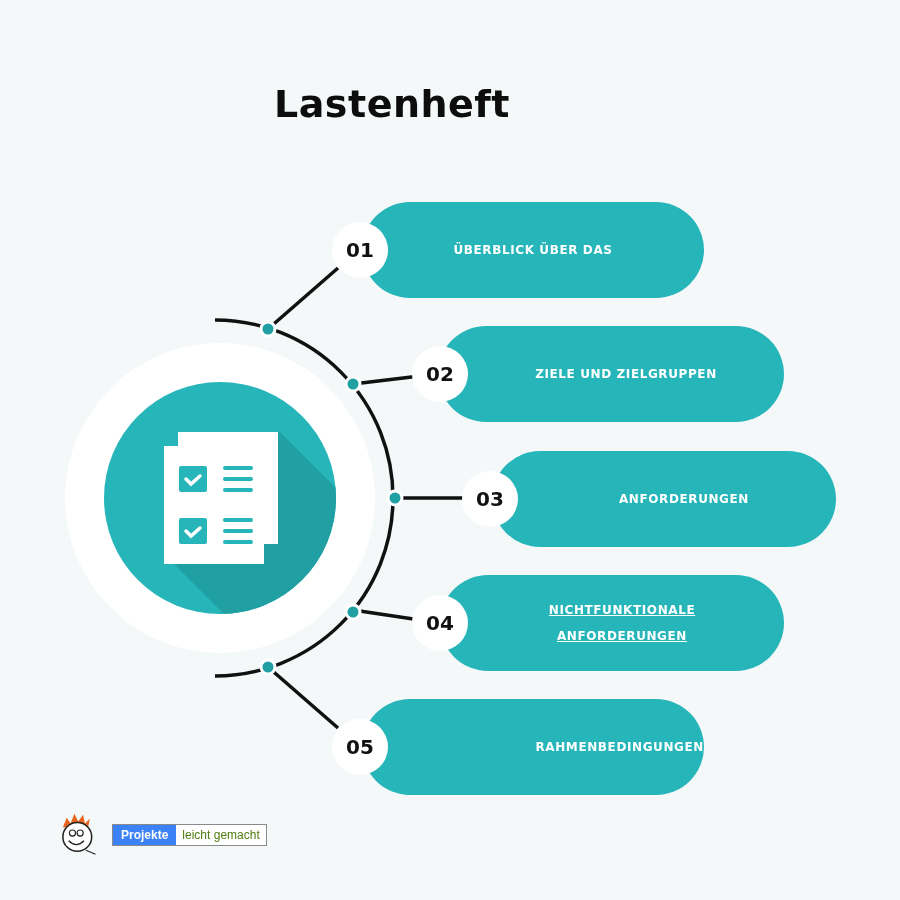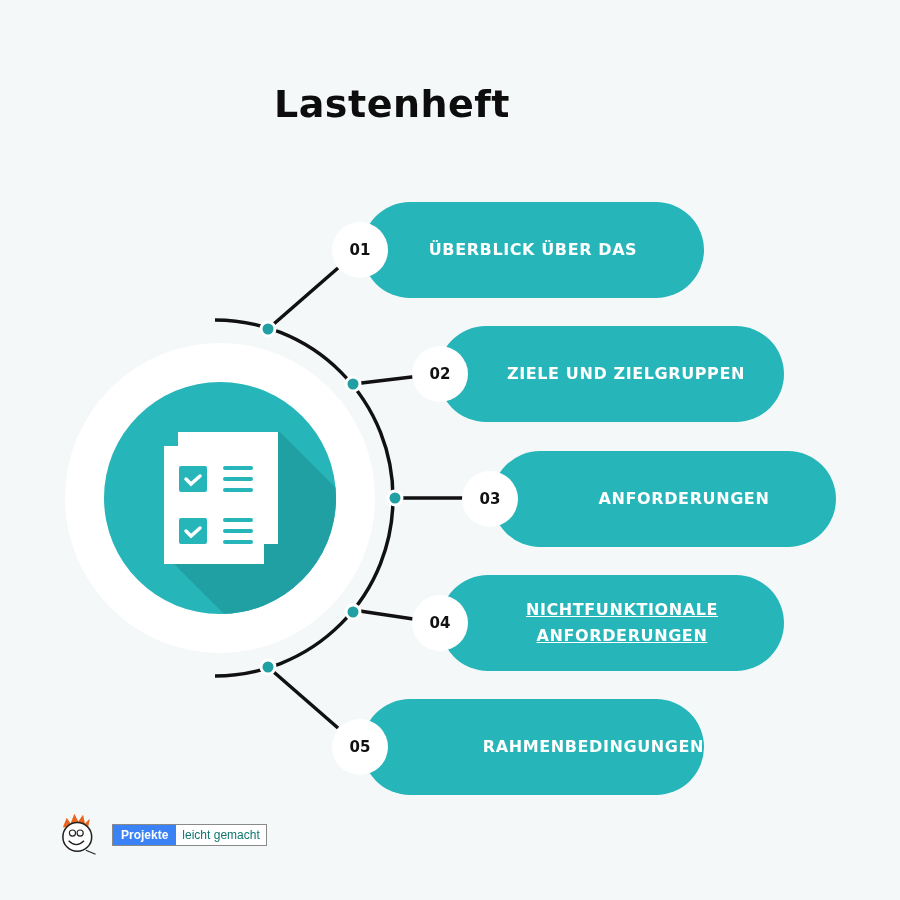"01" .num { font-size: 15px -> 20px }
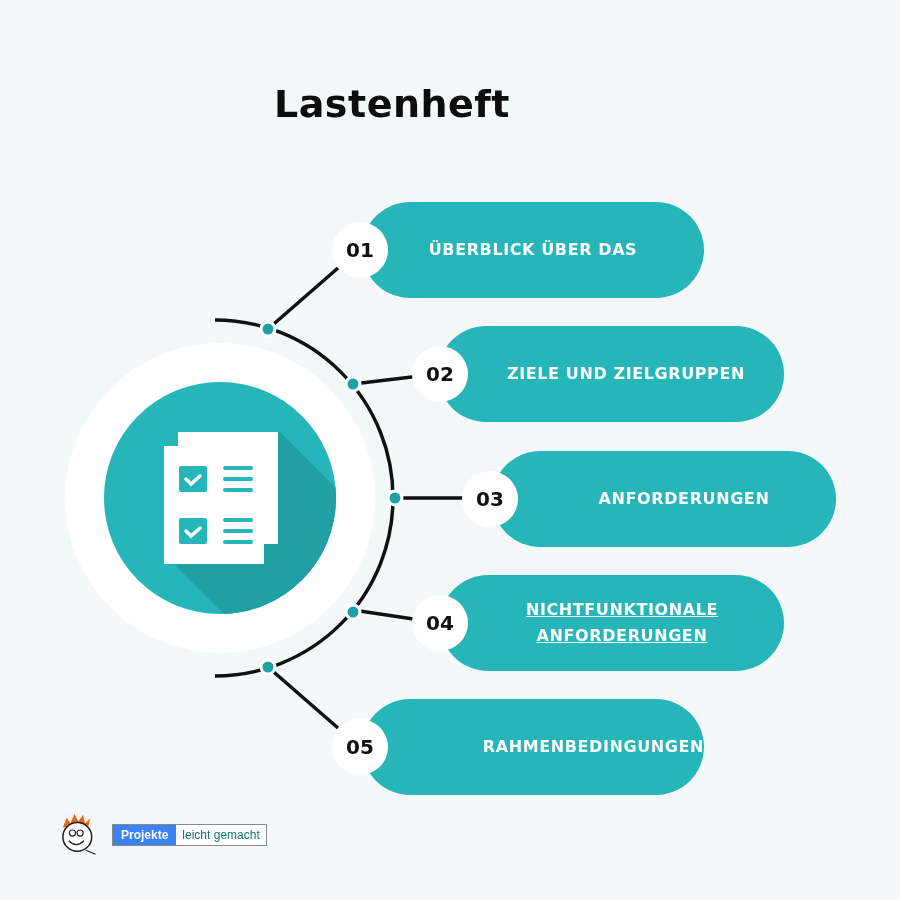"ÜBERBLICK ÜBER DAS" .pill { font-size: 16px -> 12px }
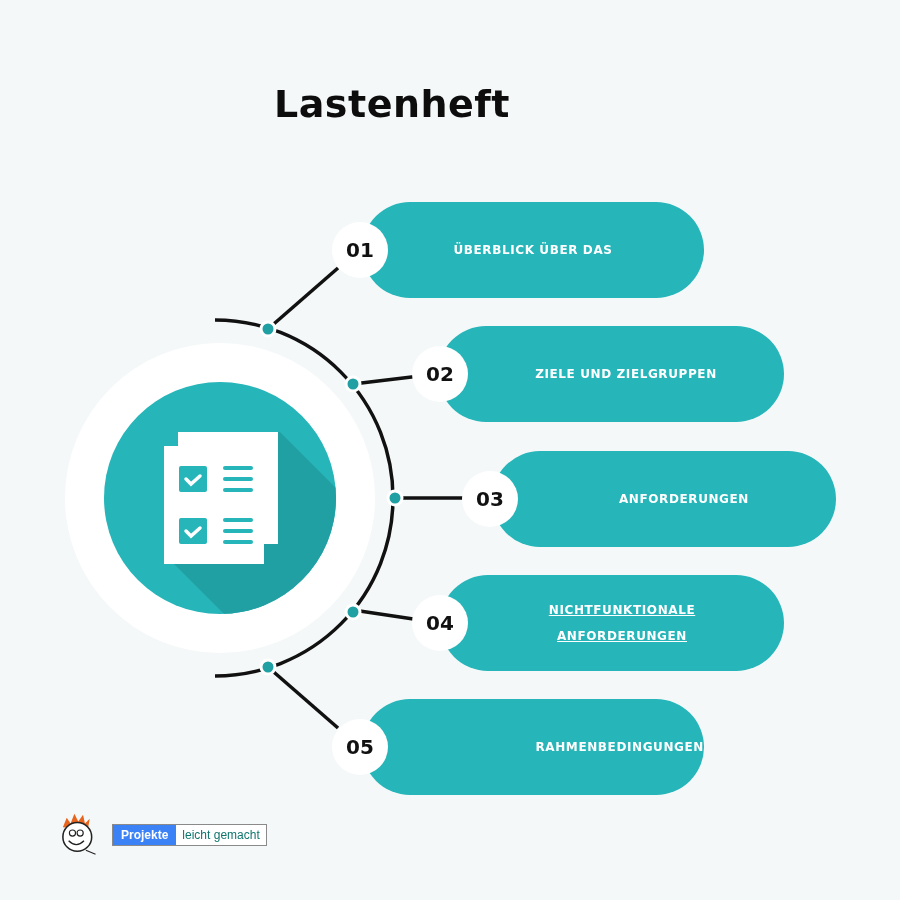"leicht gemacht" .logo-light { color: #0f766e -> #4d7c0f }
